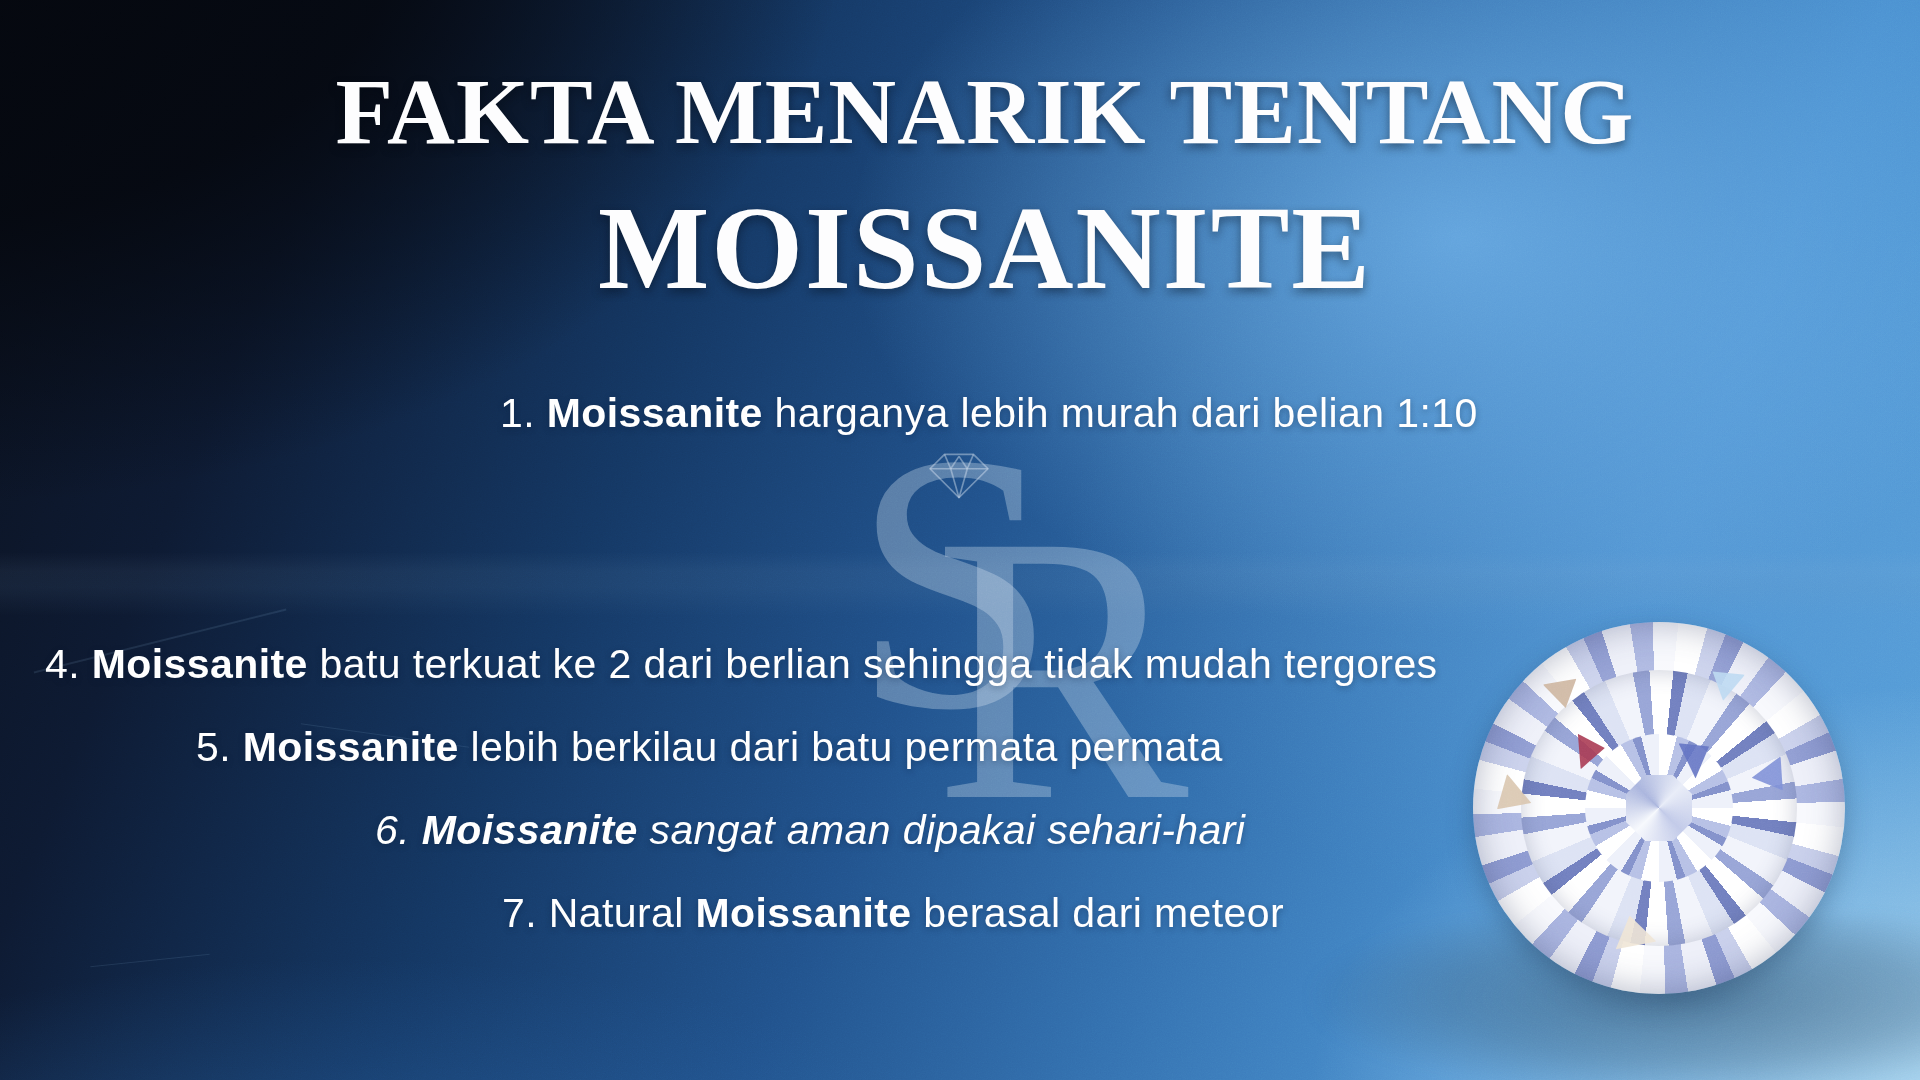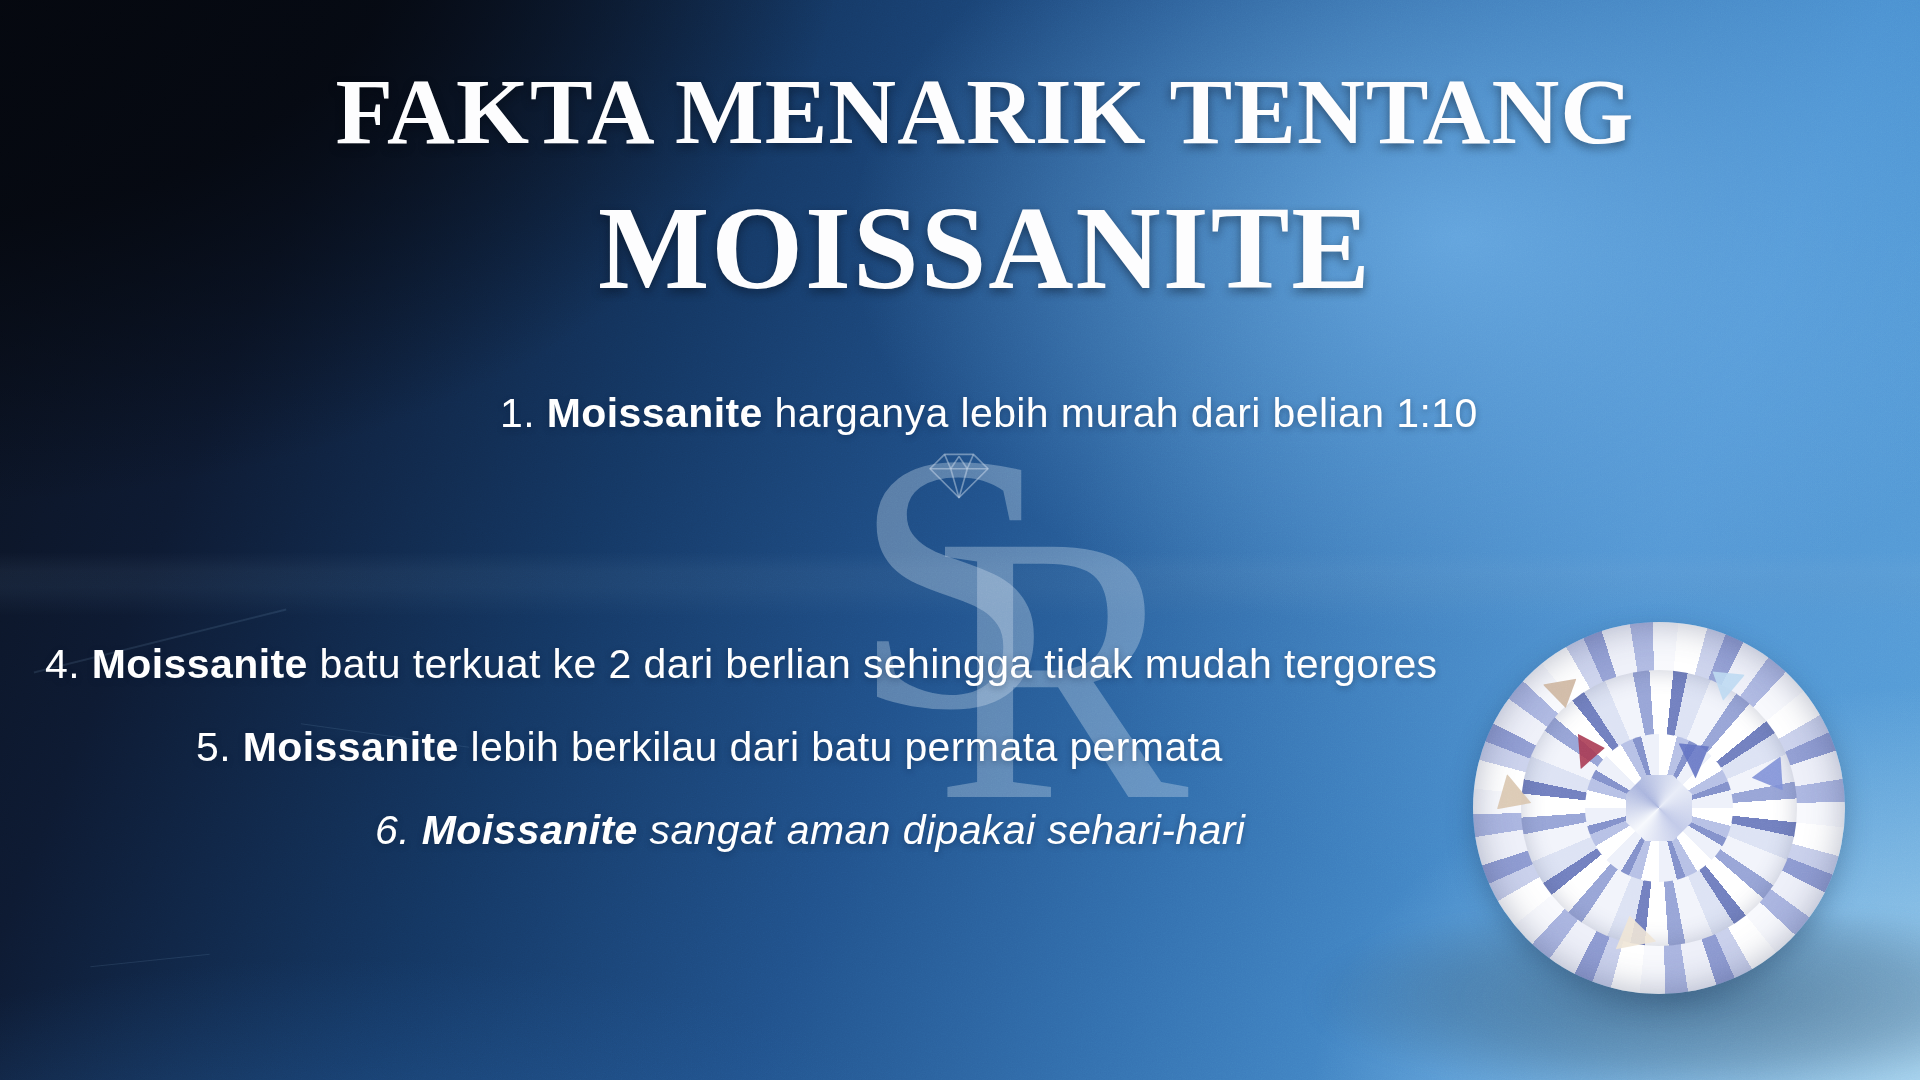"7. Natural Moissanite berasal dari" div.fact { html: none -> <div><span>7. </span><span>Natural </span><b>Moissanite</b><span> berasal dari meteor</span></div> }
